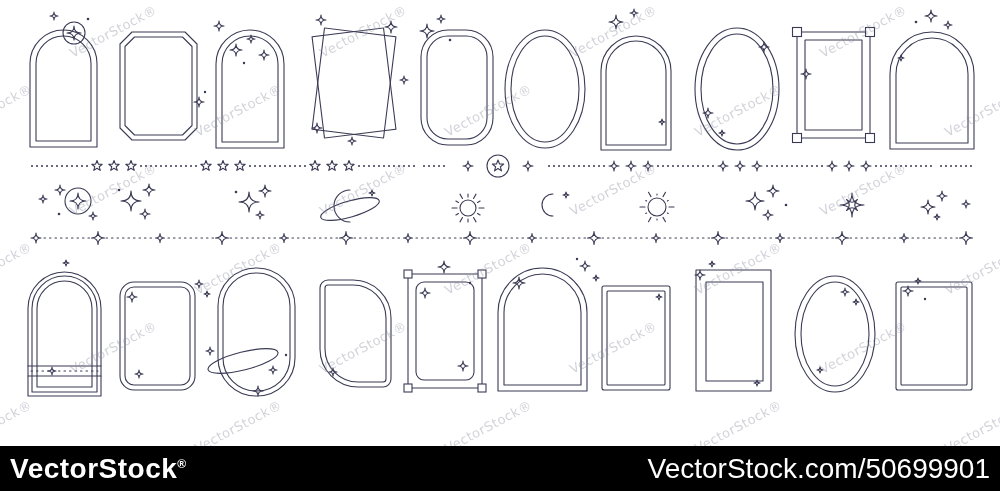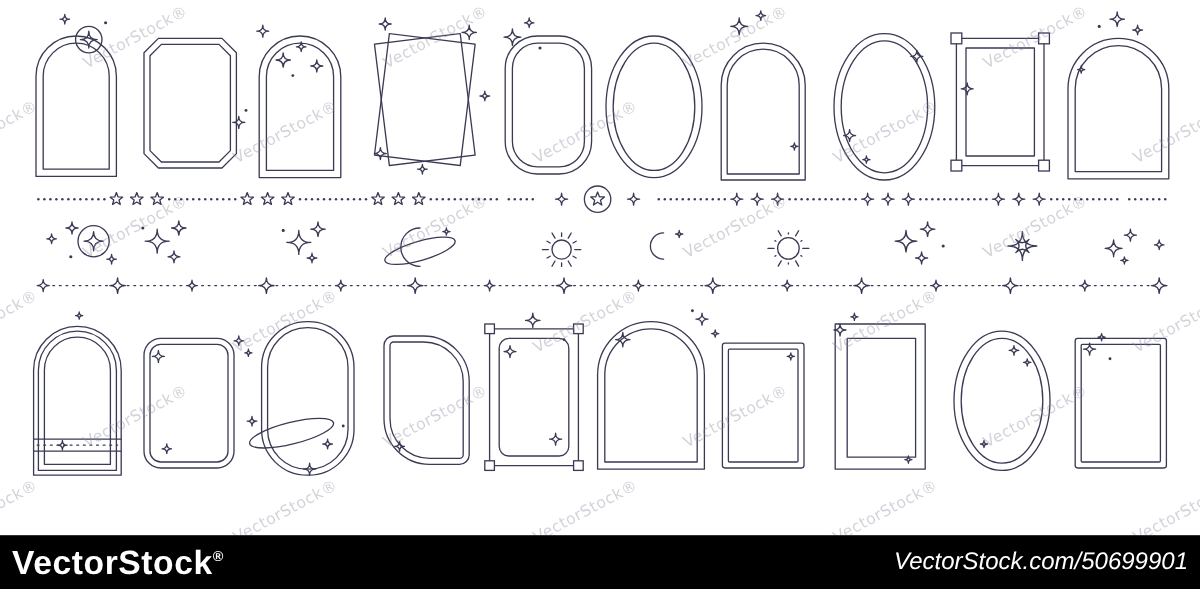"VectorStock.com/50699901" .credit { font-size: 20px -> 28px; font-style: italic -> none }
